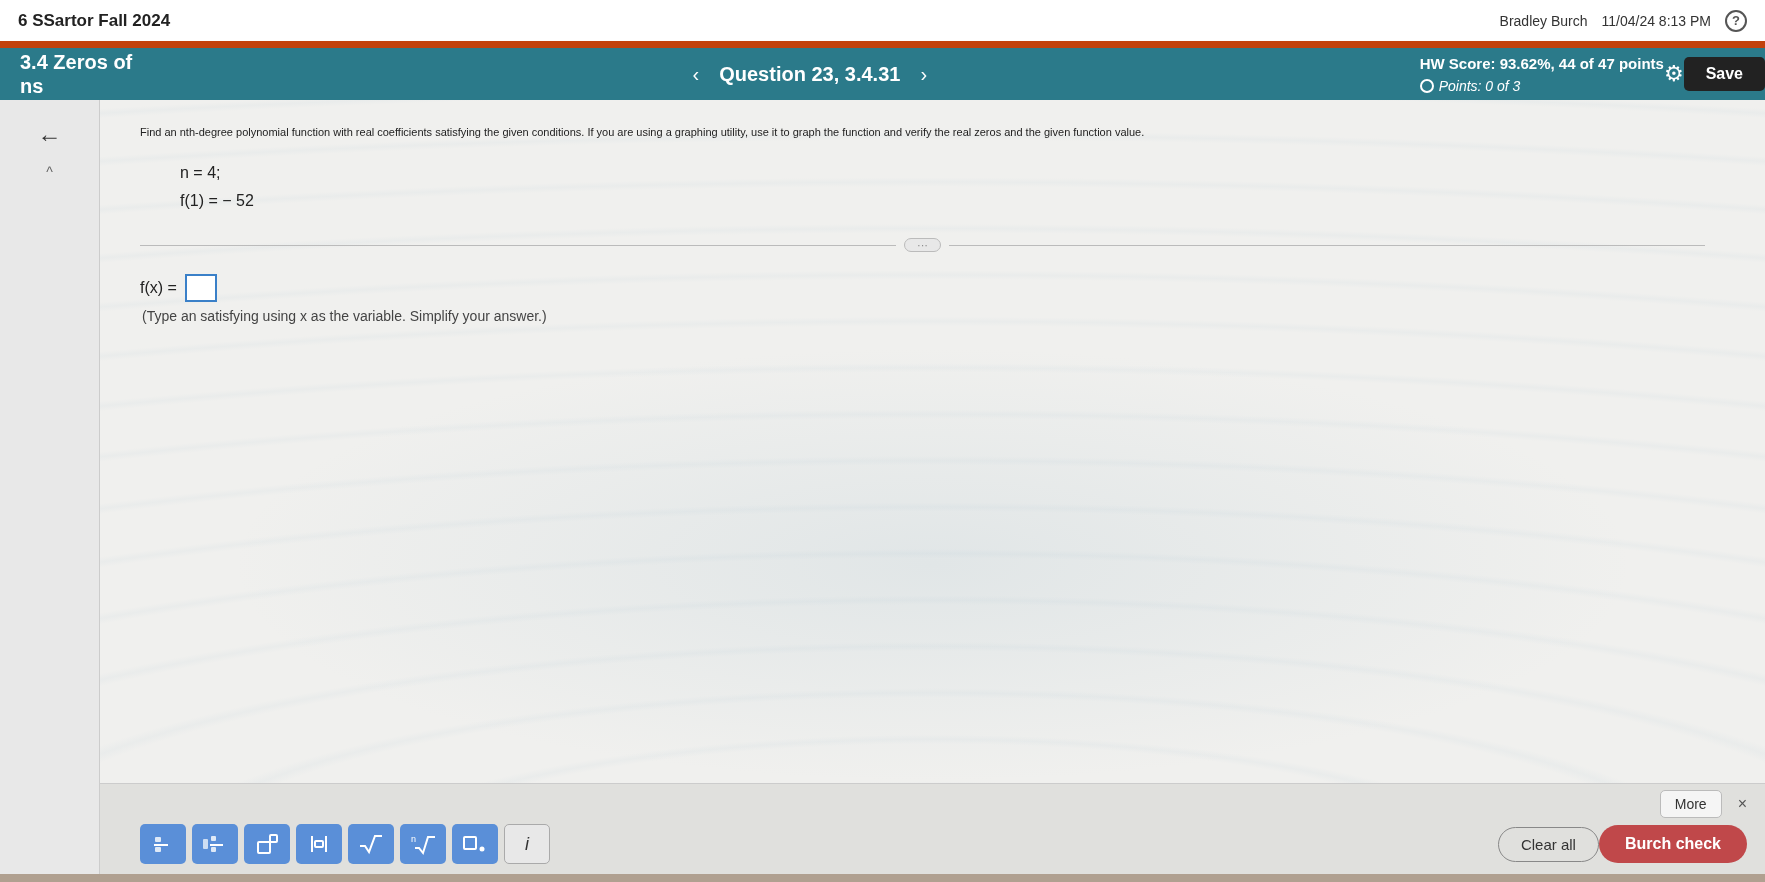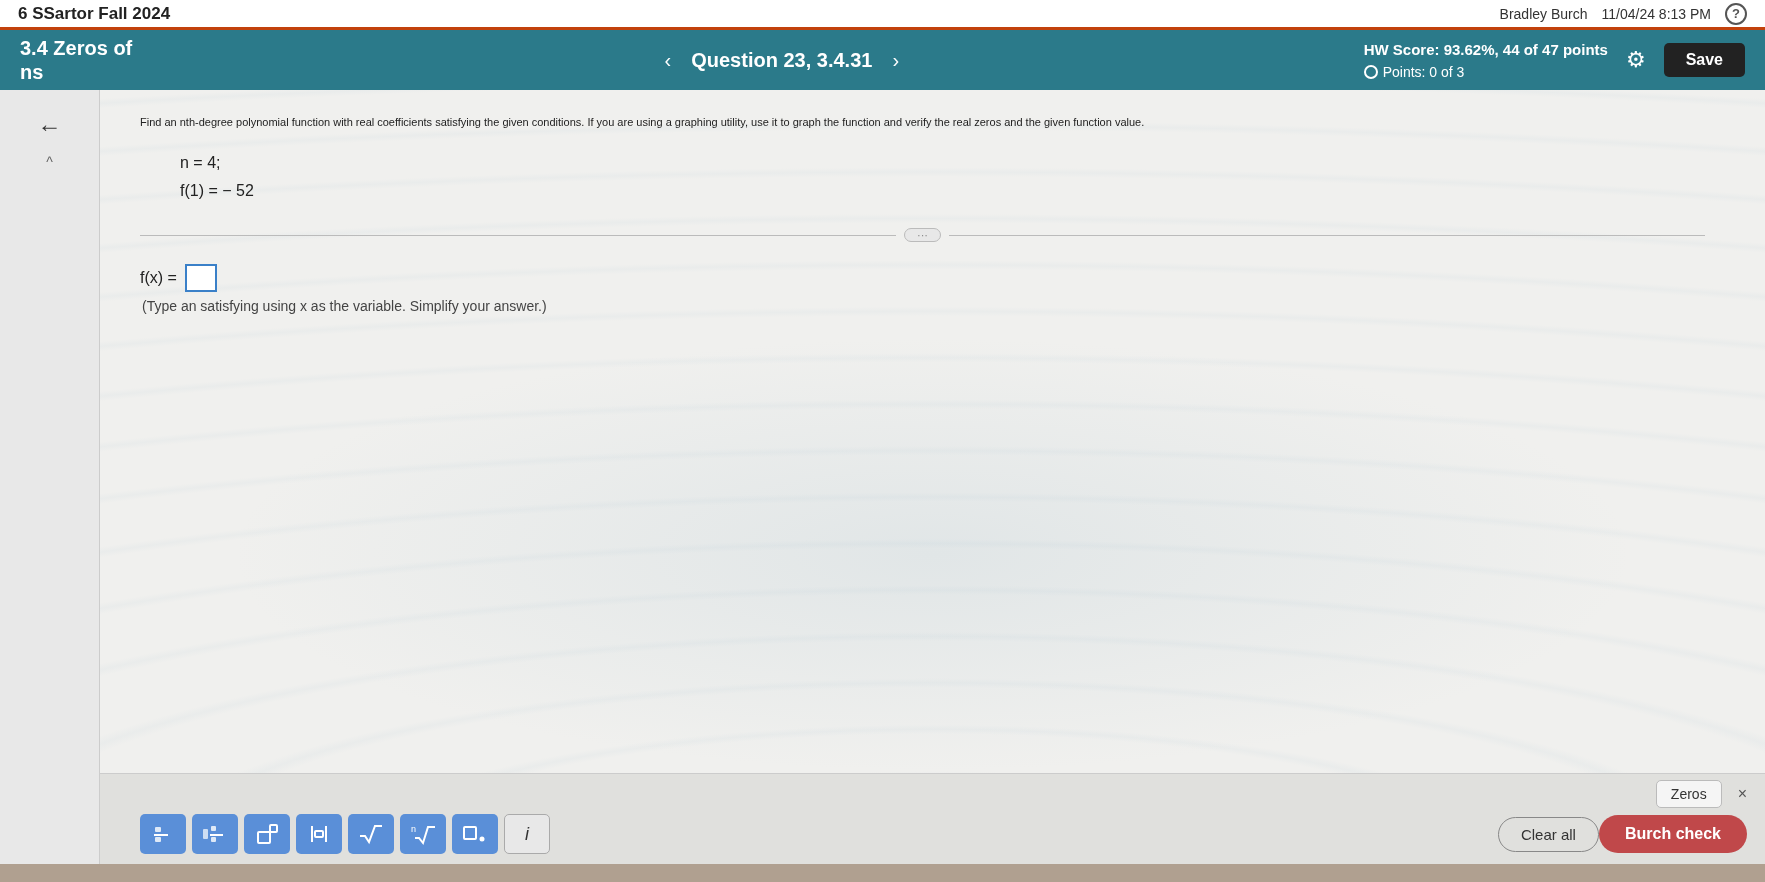"6 SSartor Fall 2024" .top-bar { border-bottom: 3px solid #c2410c -> 7px solid #c2410c; height: 30px -> 48px }
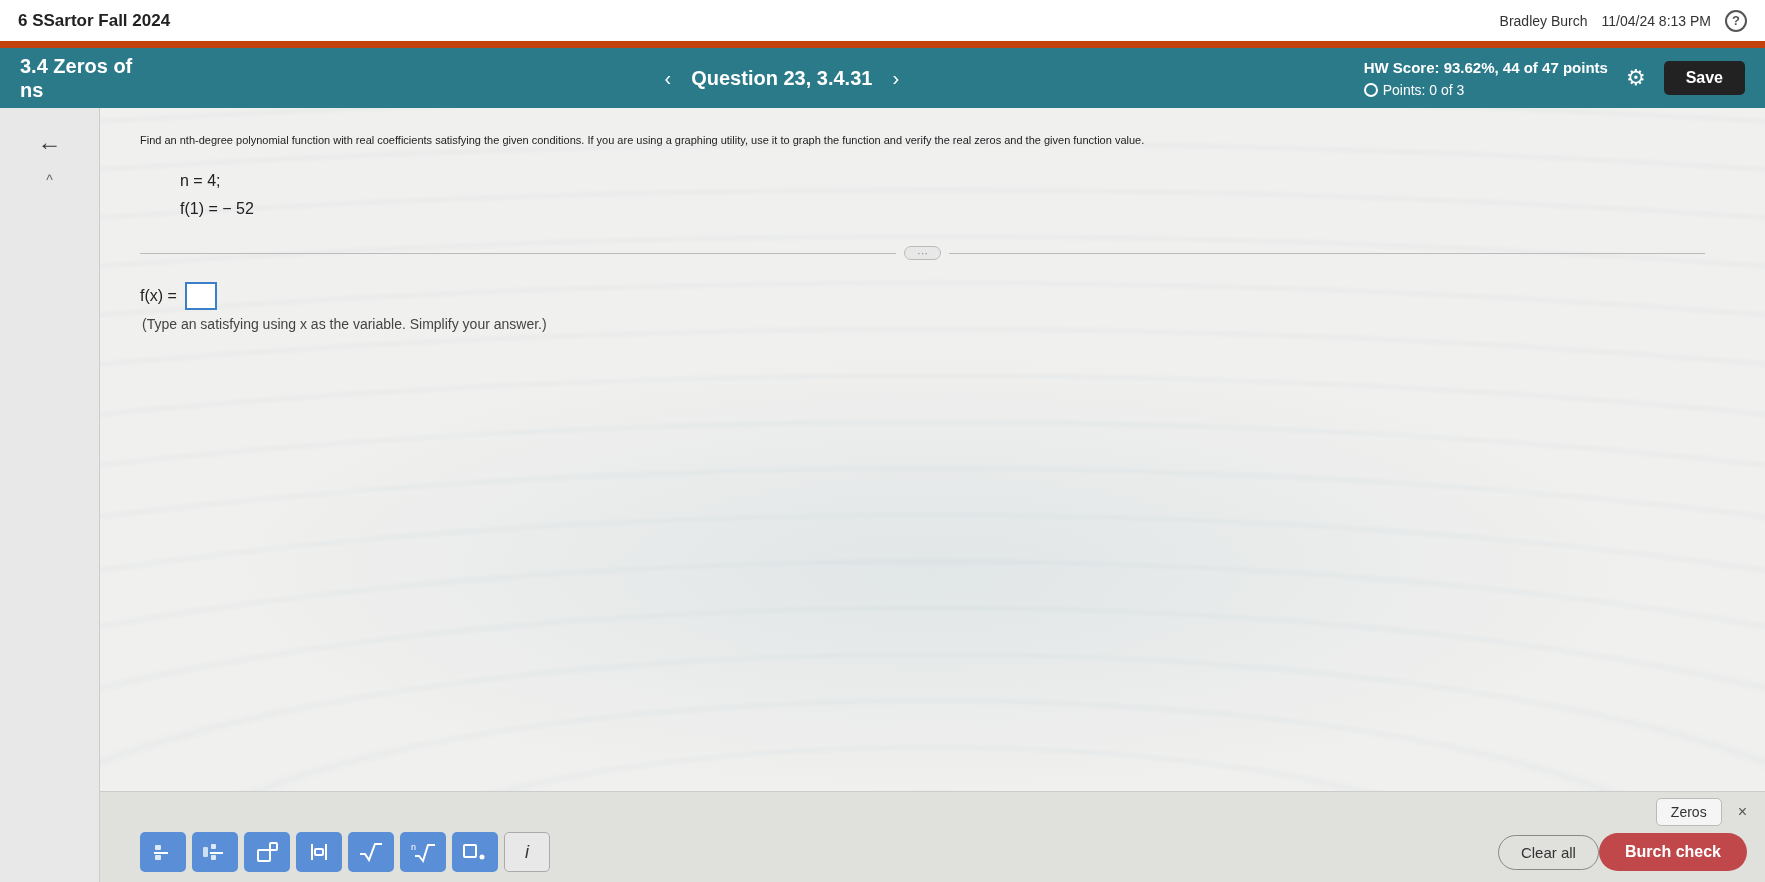"3.4 Zeros of" .nav-bar { height: 60px -> 52px }
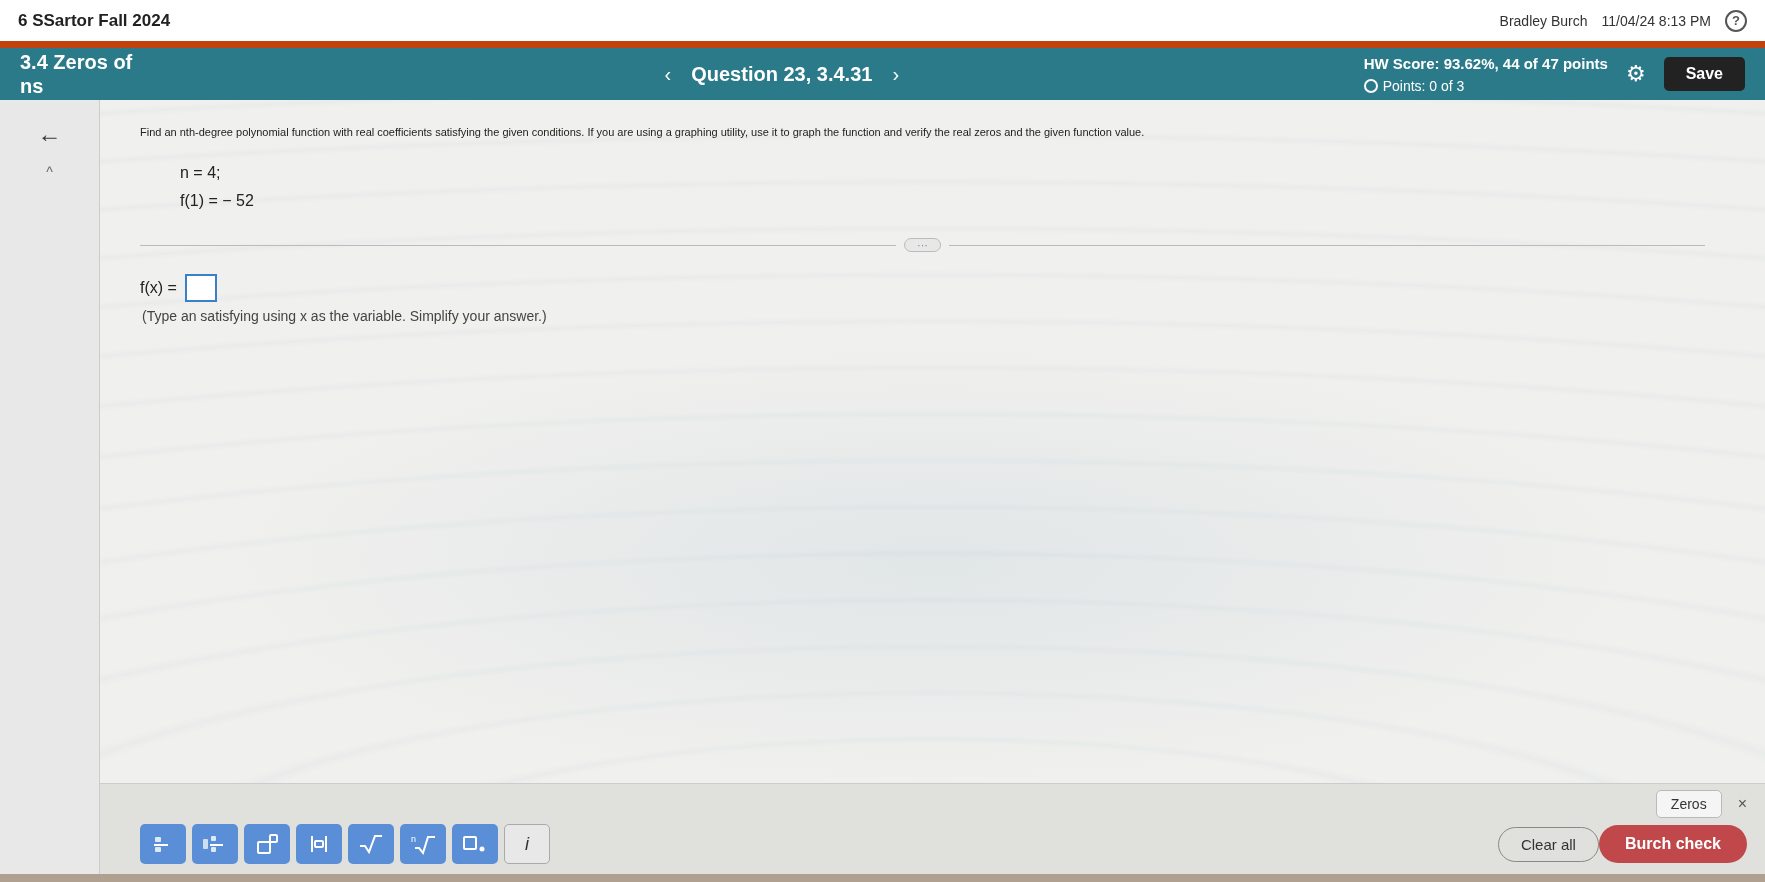"HW Score: 93.62%, 44 of" .nav-right { gap: 18px -> 0; padding-right: 20px -> none }
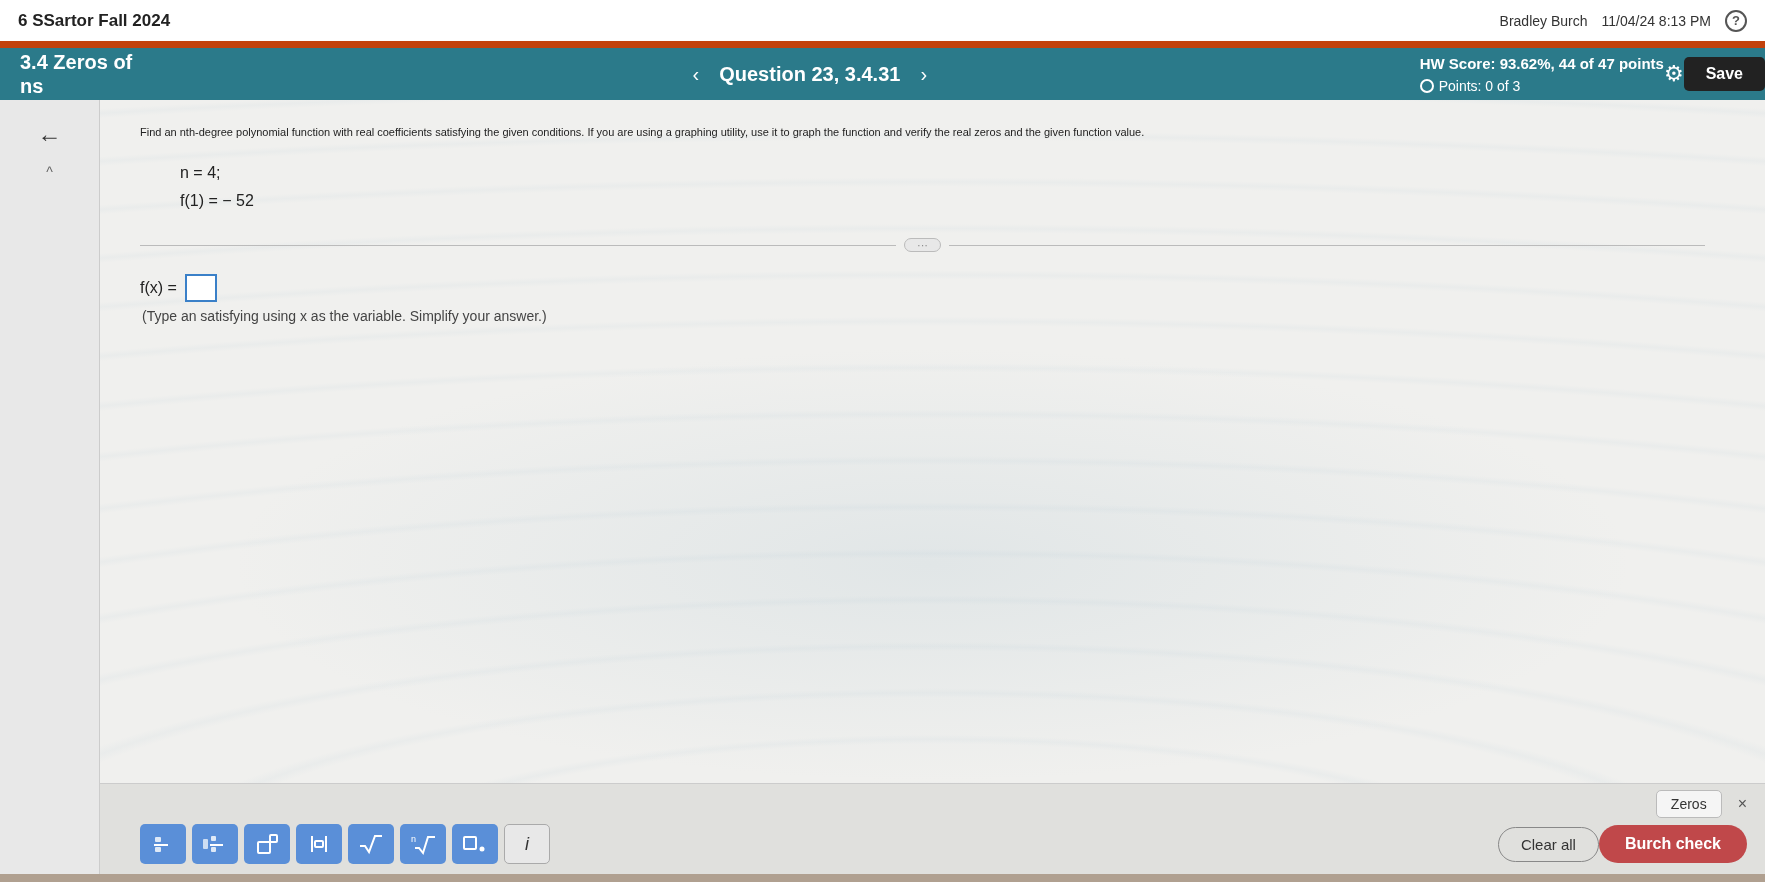"Points: 0 of 3" .hw-score .points-line { font-style: none -> italic }
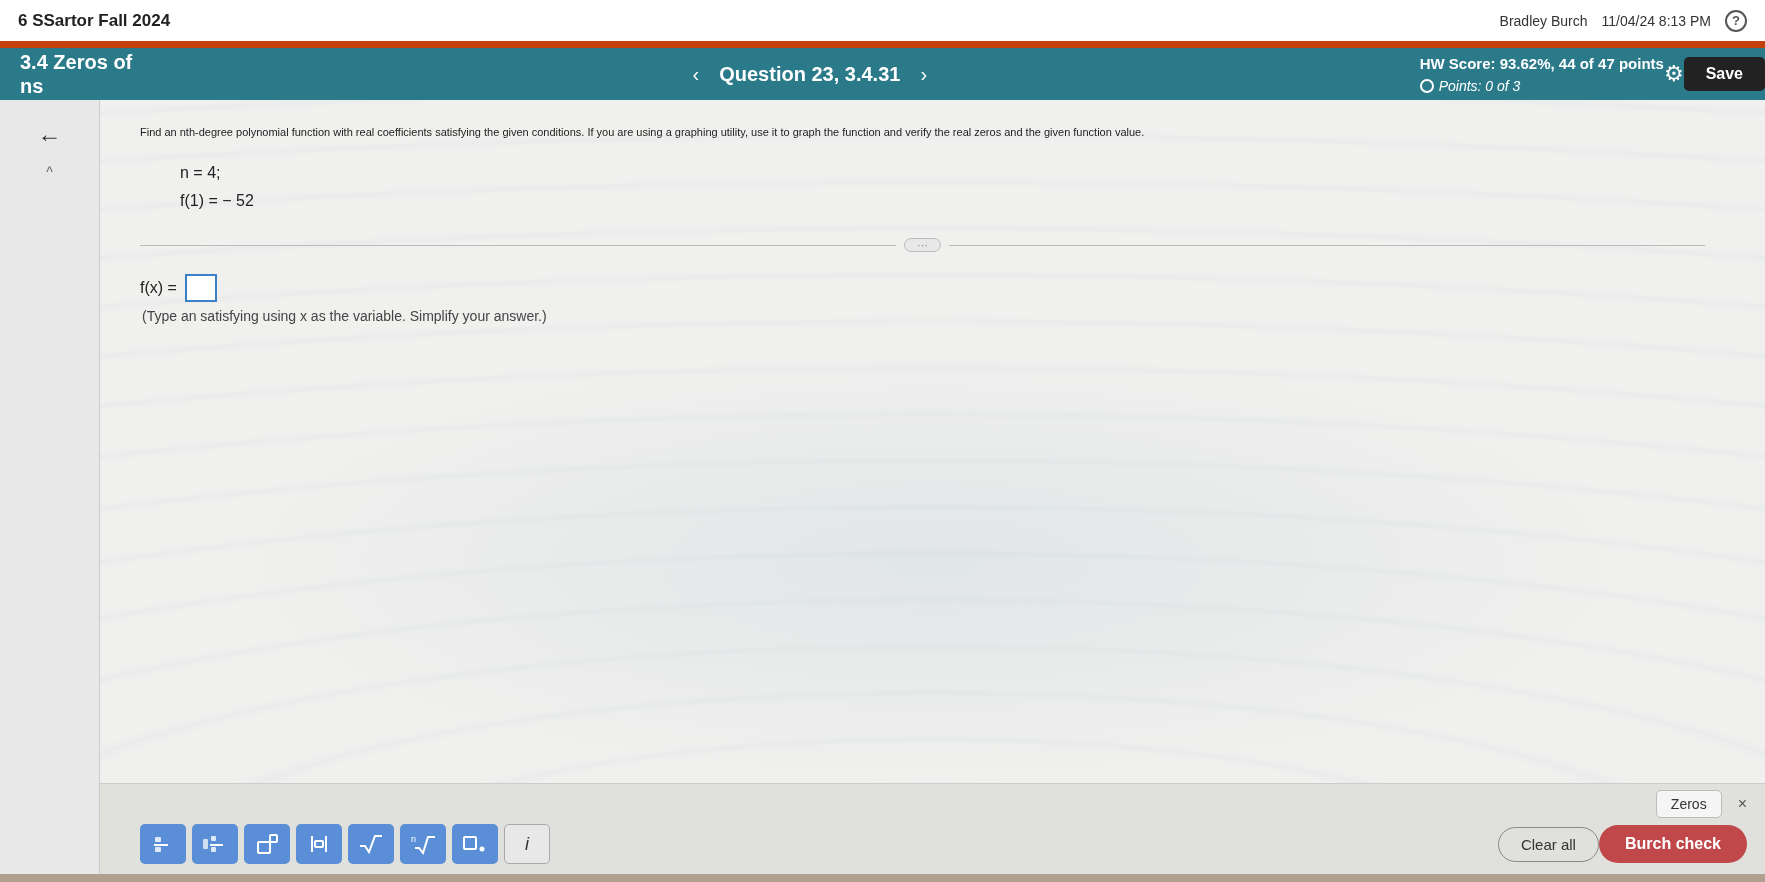"Zeros" button.more-btn { text: Zeros -> More }
